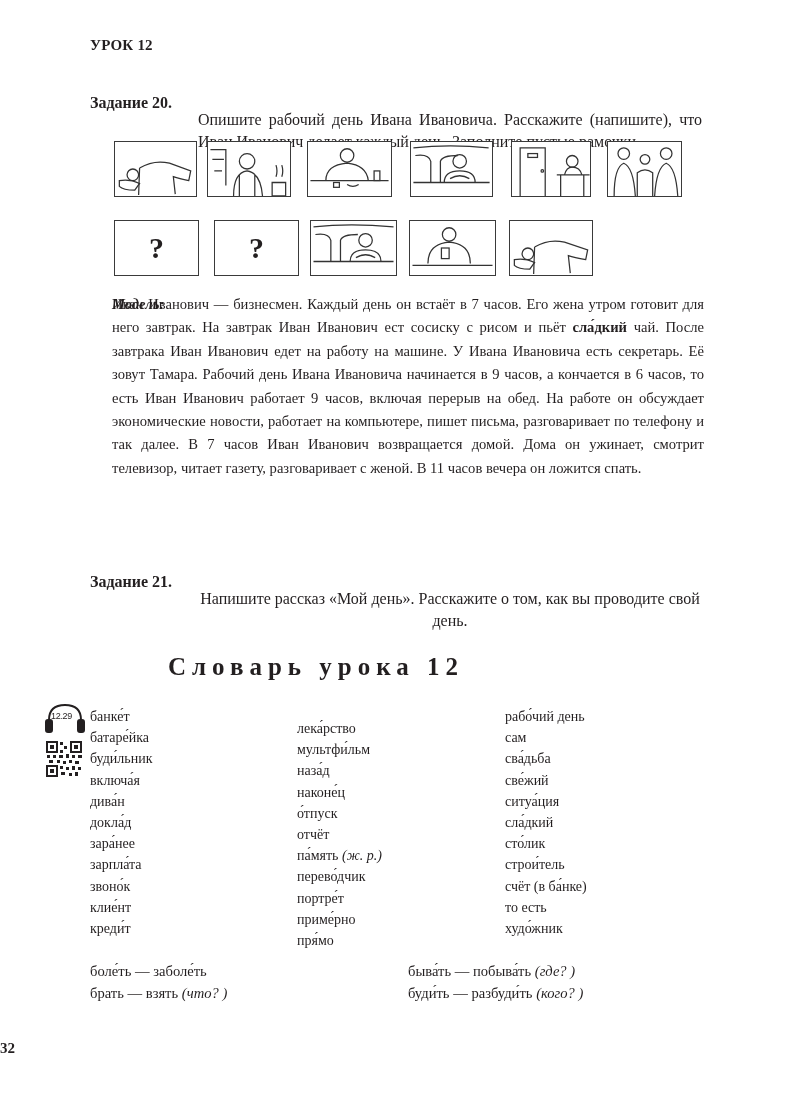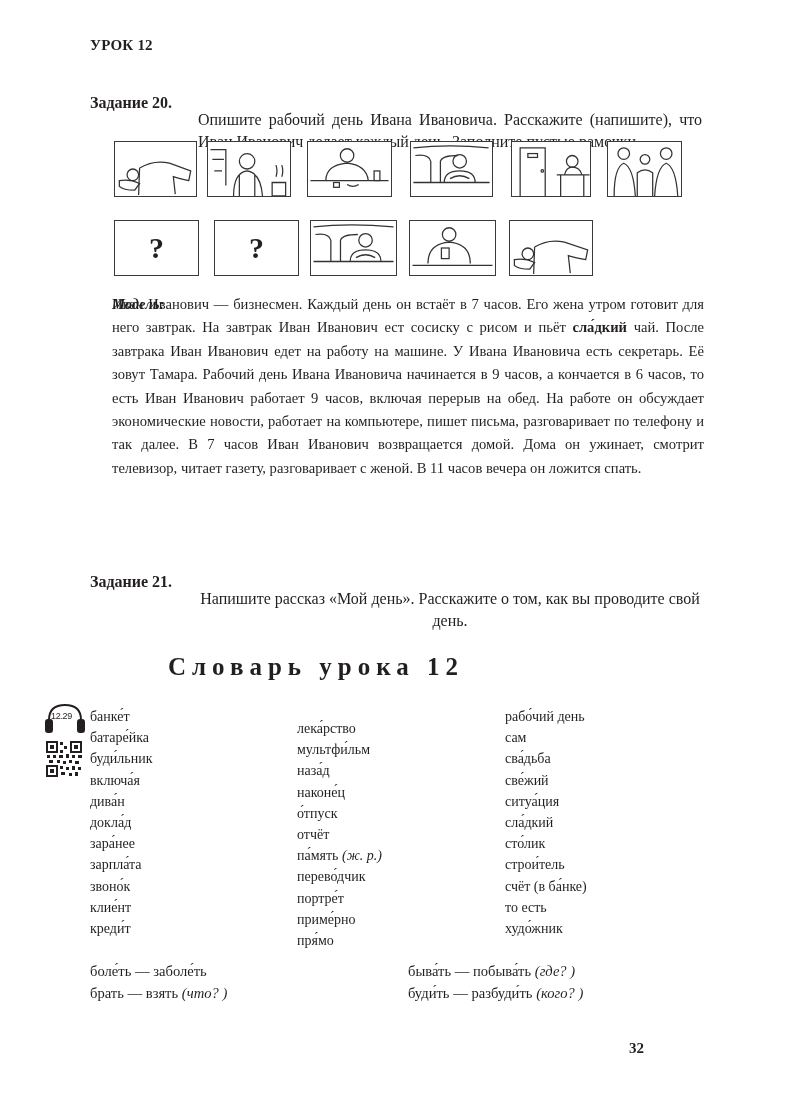"32" .page-num { text-align: right -> left }
